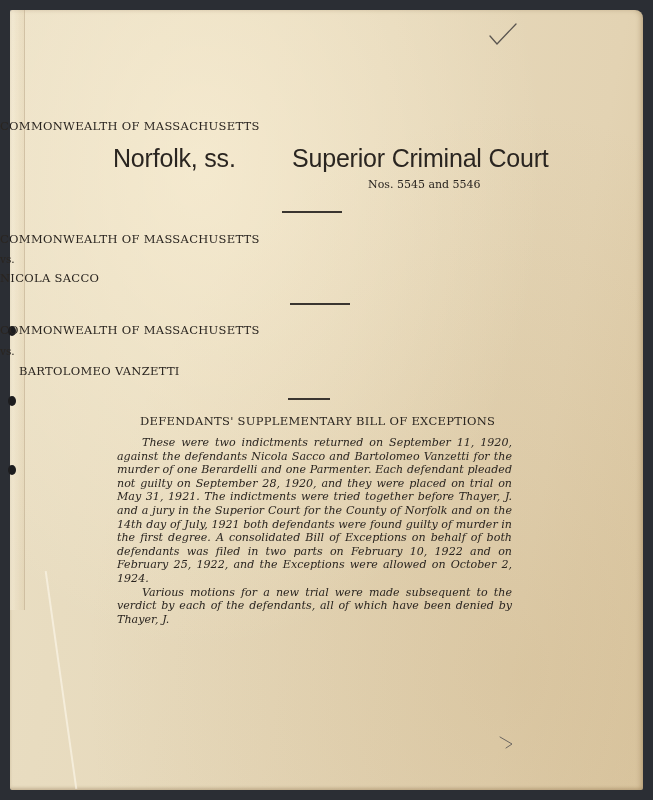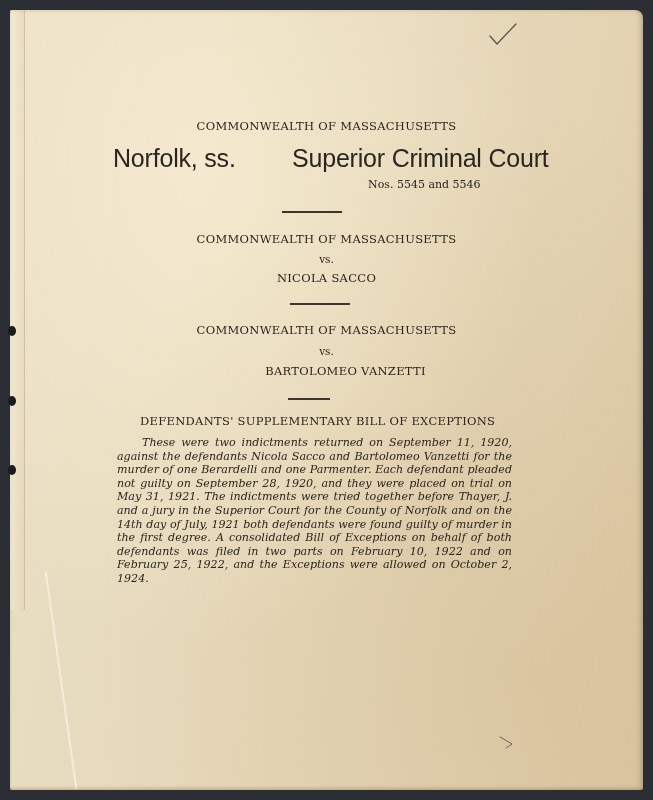"COMMONWEALTH OF MASSACHUSETTS" .center { text-align: center -> none }
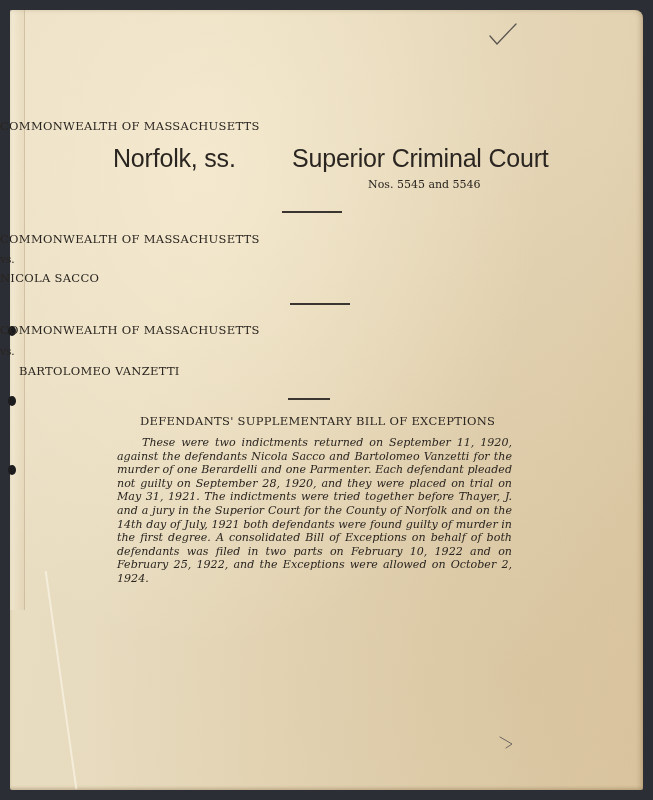"Various motions for a new" p { html: none -> <p>Various motions for a new trial were made subsequent to the verdict by each of the defendants, all of which have been denied by Thayer, J.</p> }
